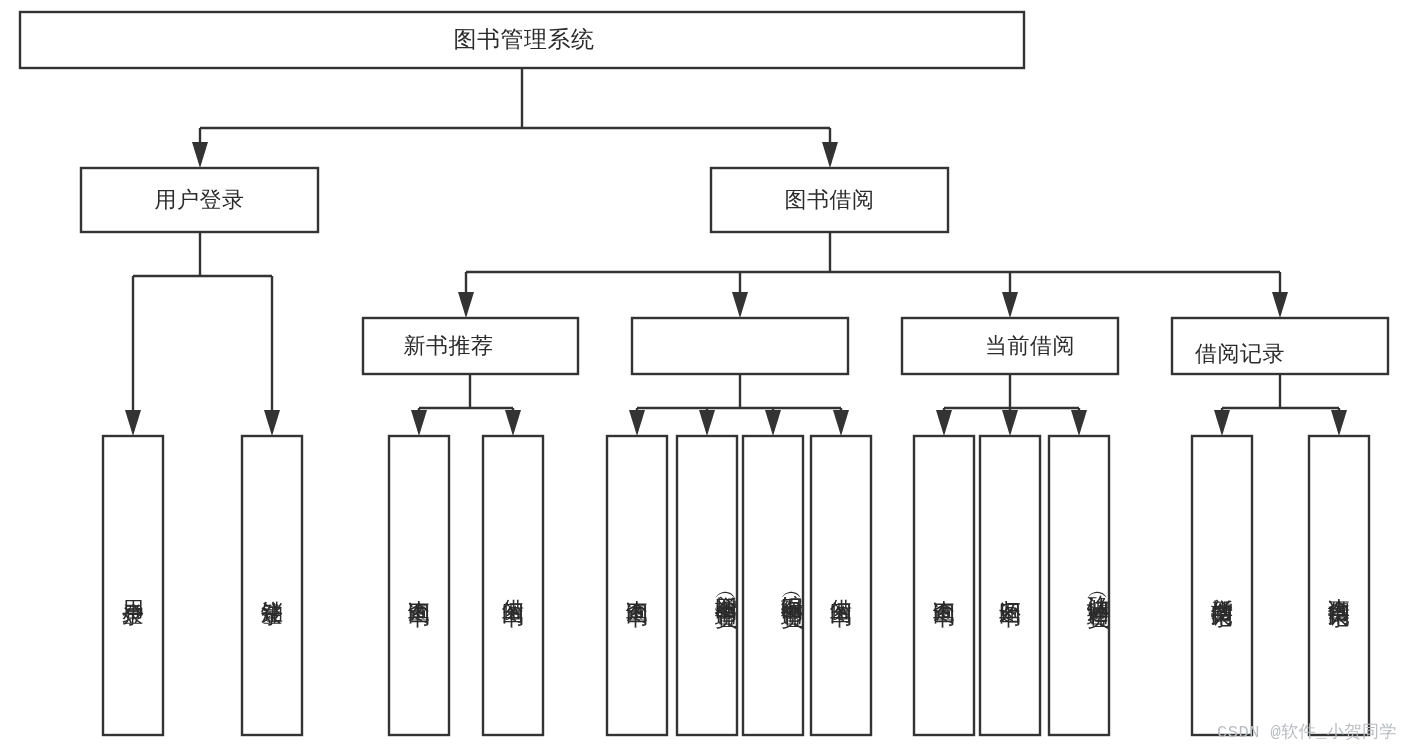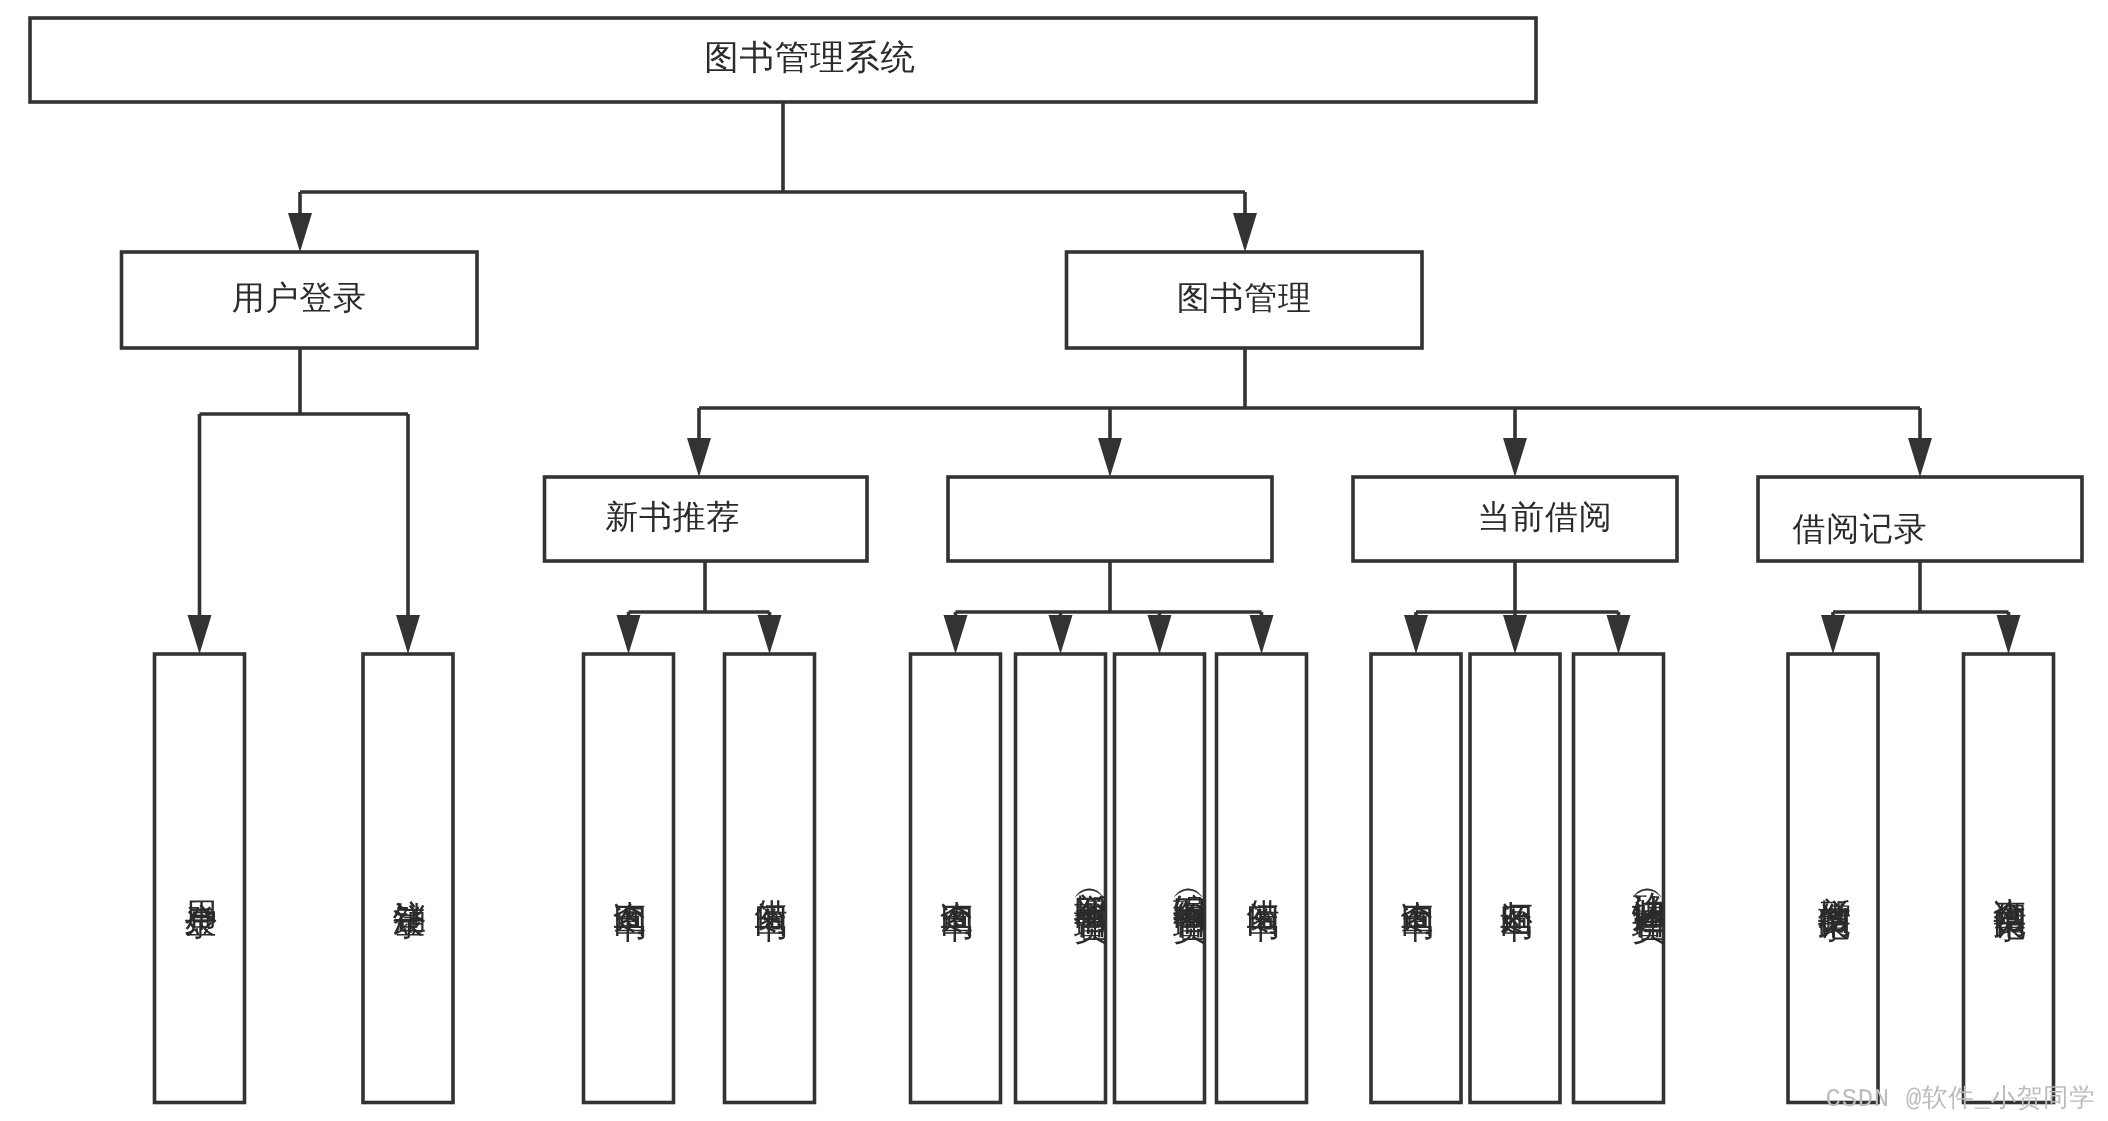"图书管理系统" div.node-label { left: 24px -> 8px }
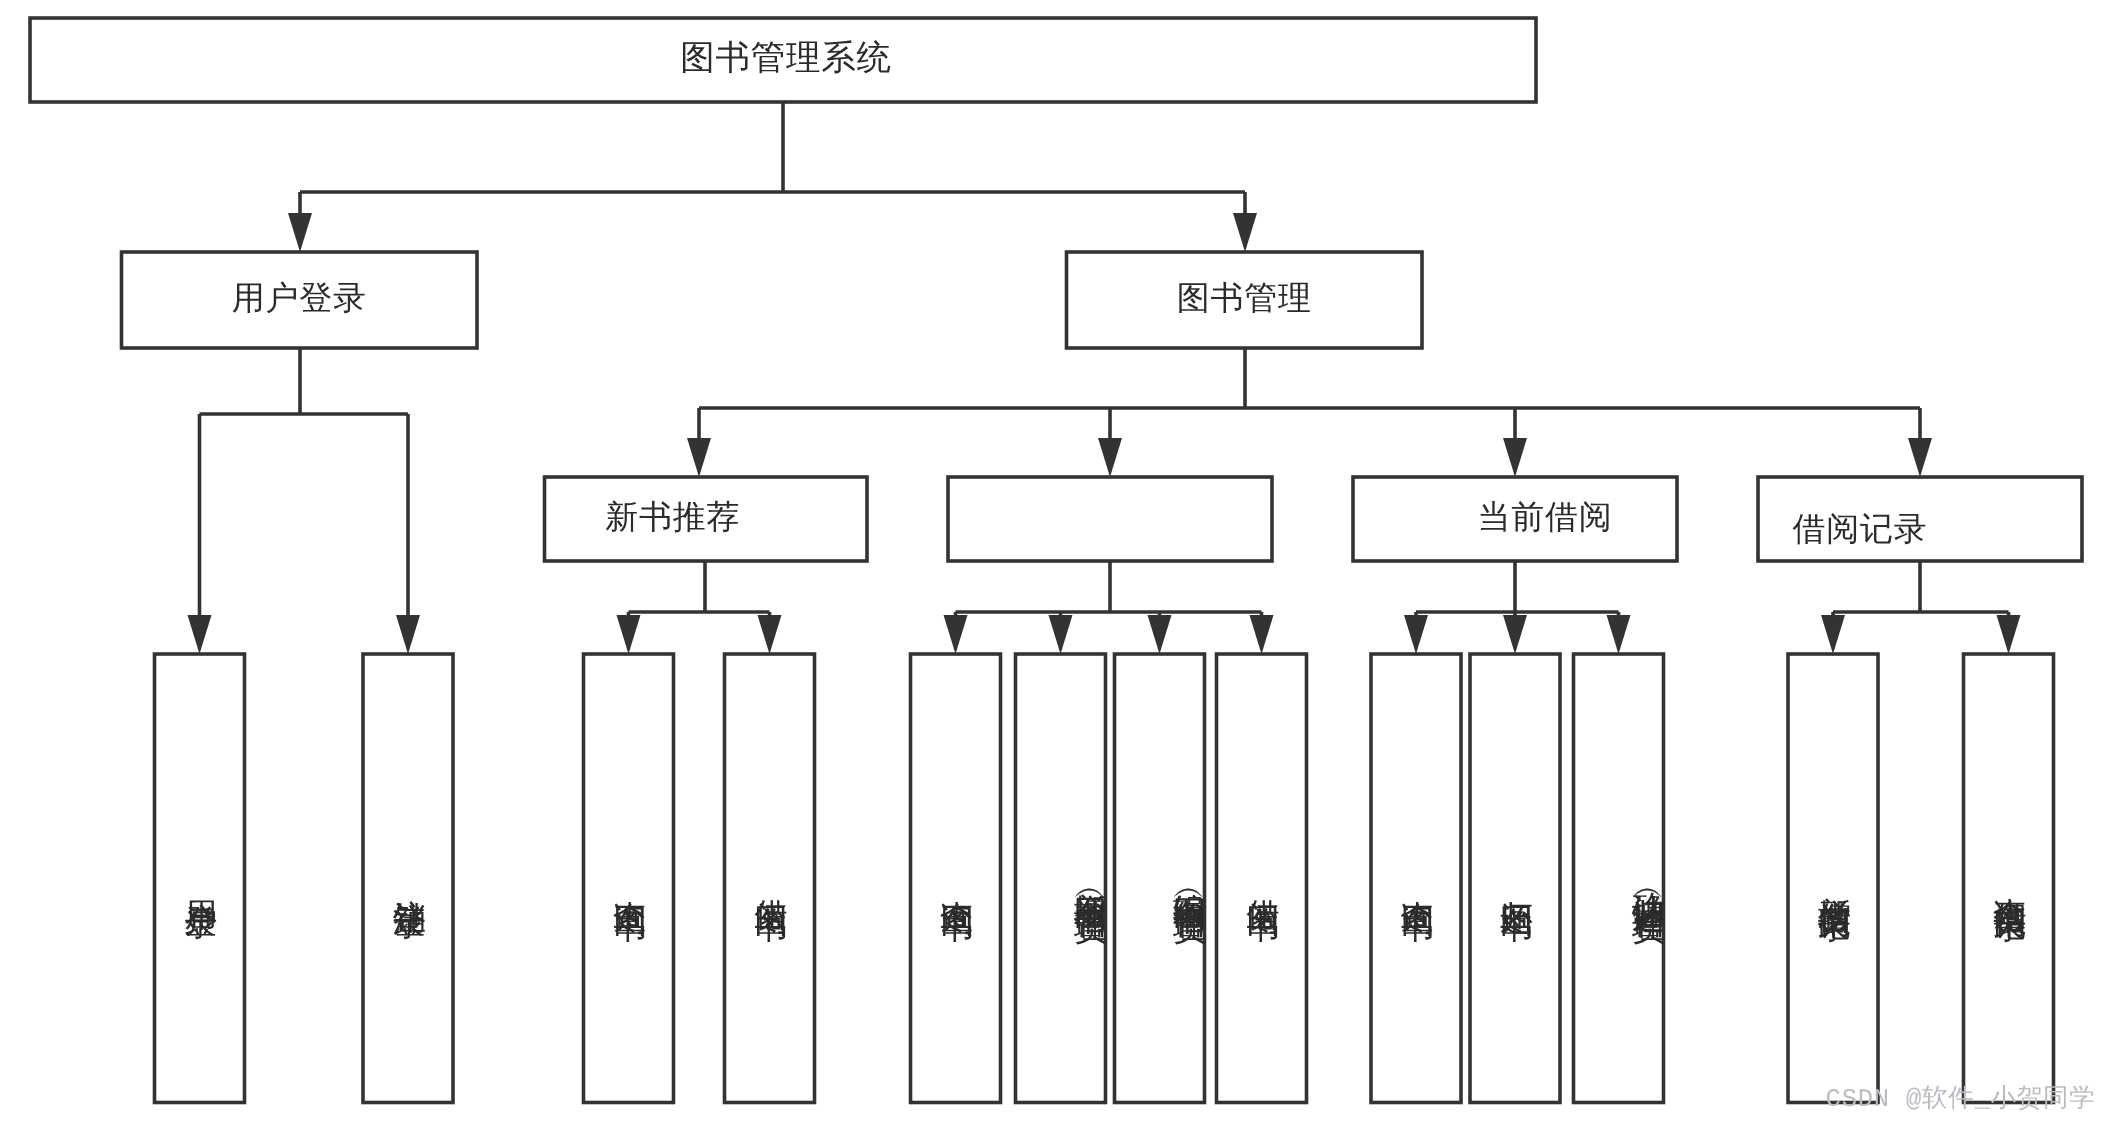"图书管理" div.node-label { text: 管理 -> 借阅 }
